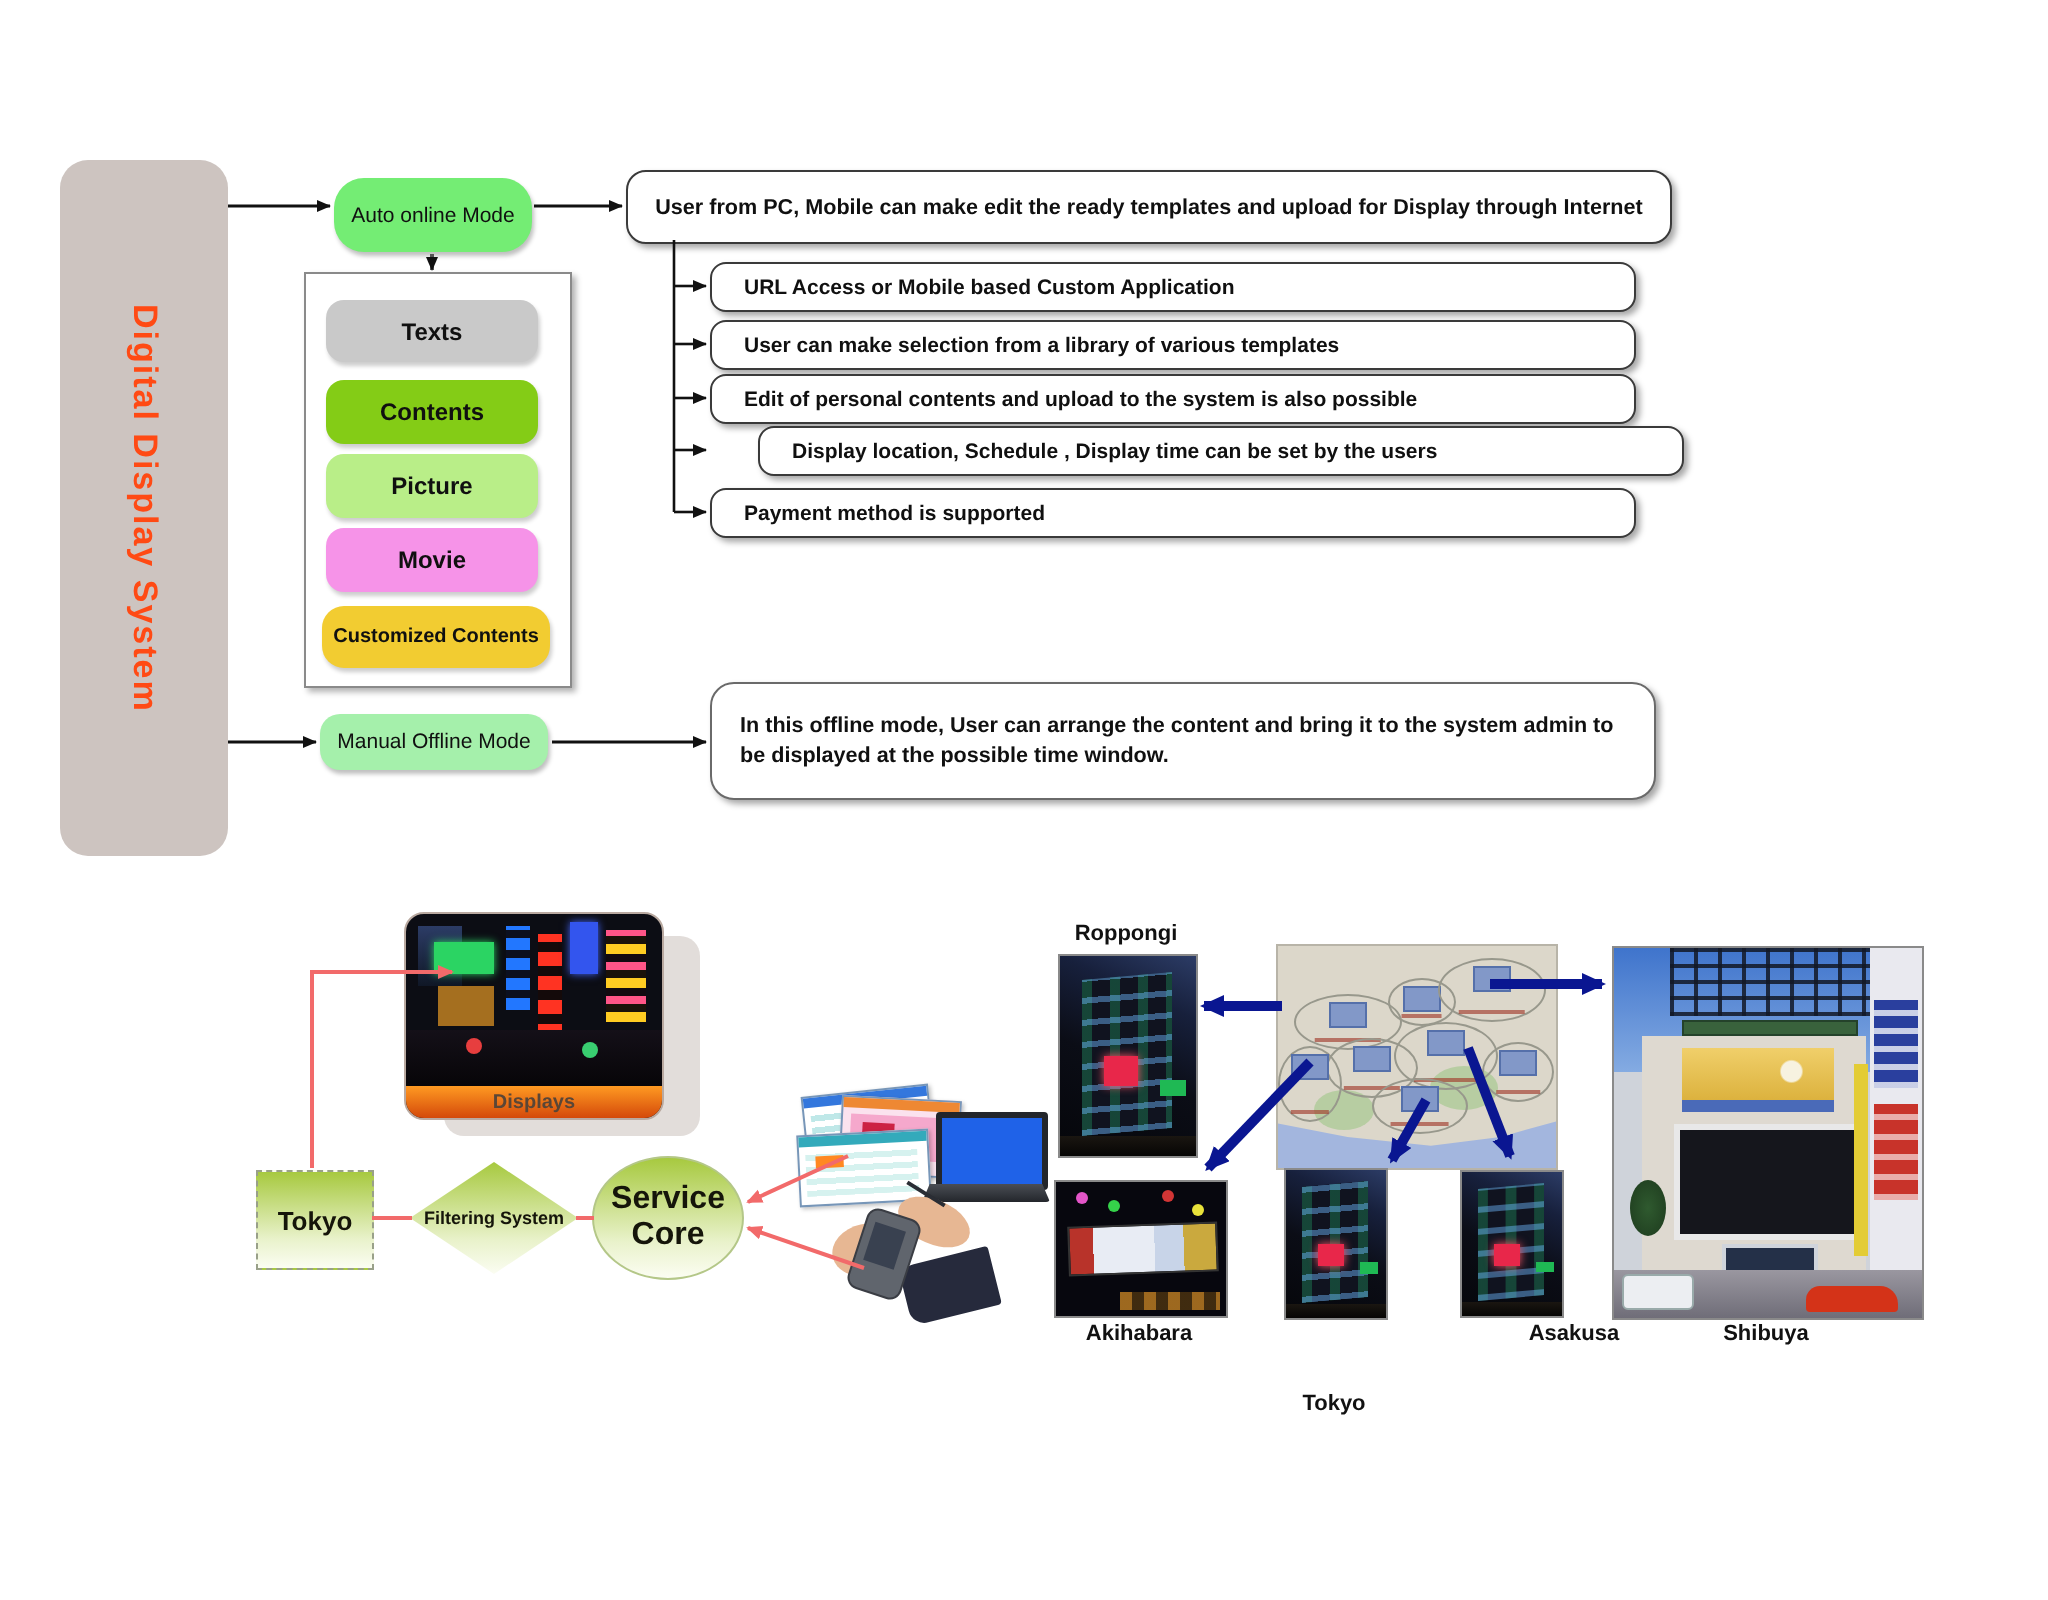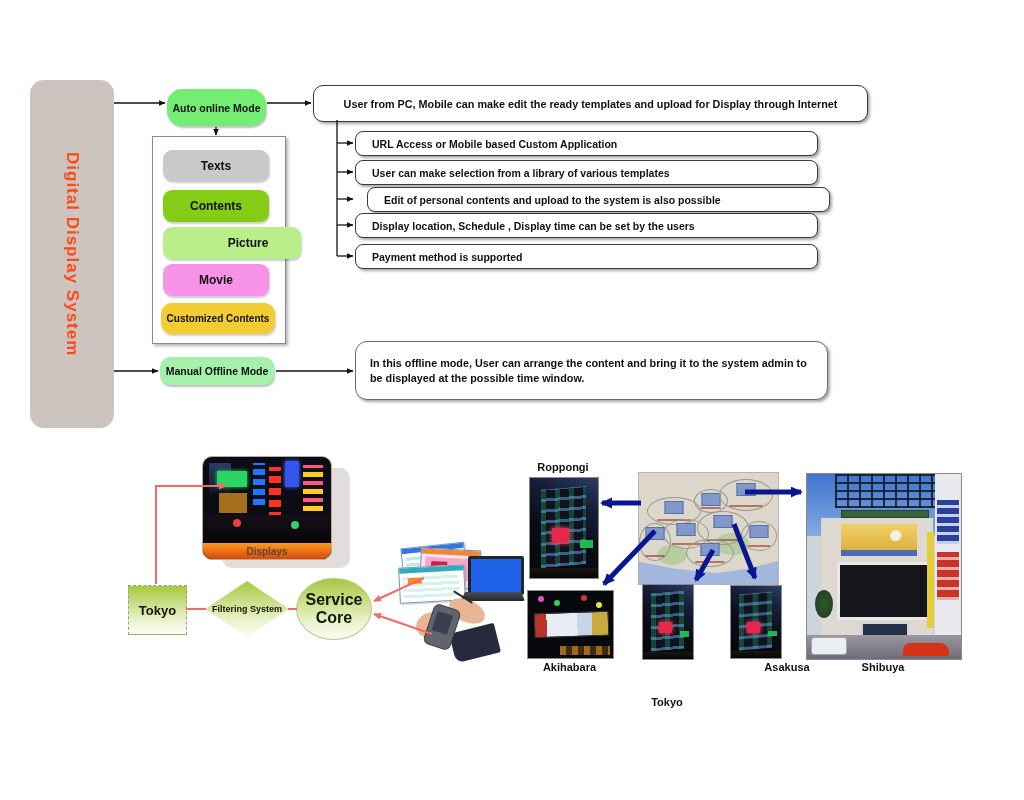"Auto online Mode" .modebtn { font-weight: 700 -> 400 }
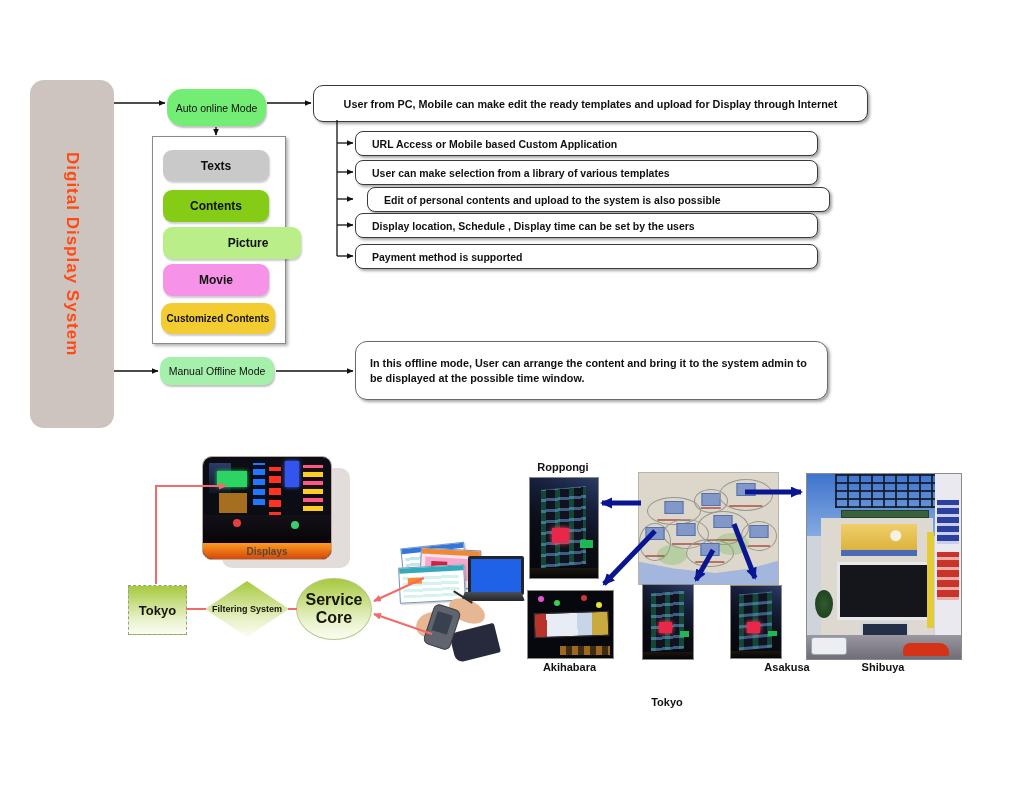"User from PC, Mobile can" .bigbox { padding: 0 28px -> 0 12px }
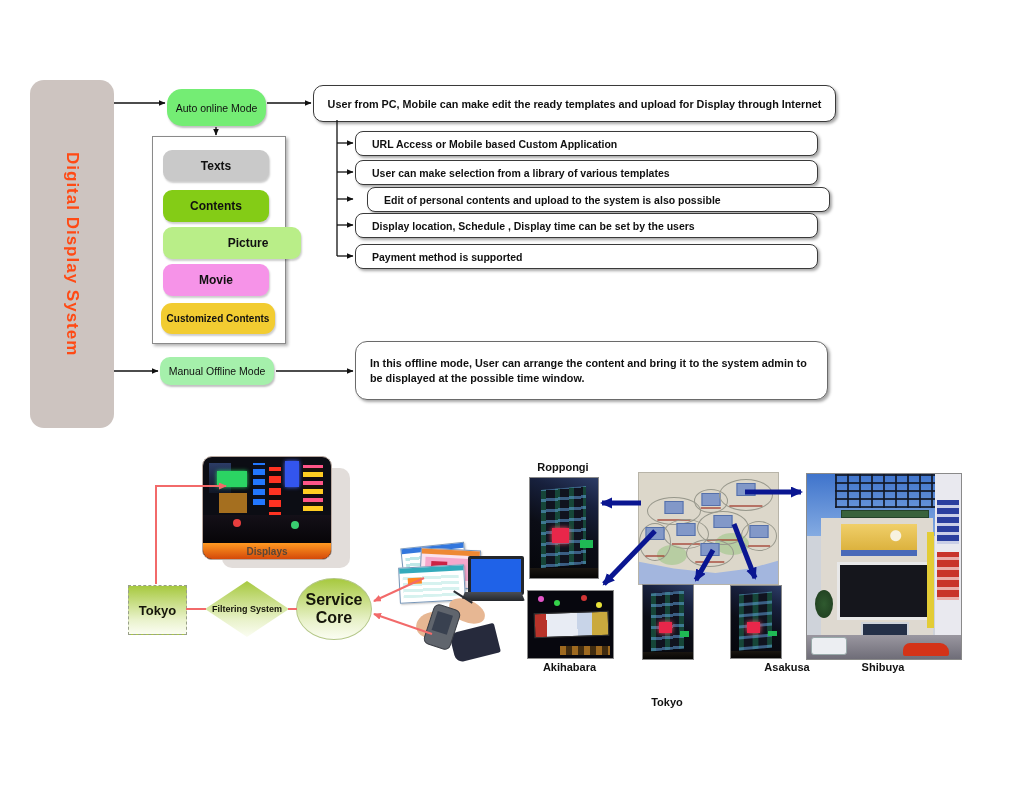"Edit of personal contents and" .f2 { margin-left: 12px -> none }
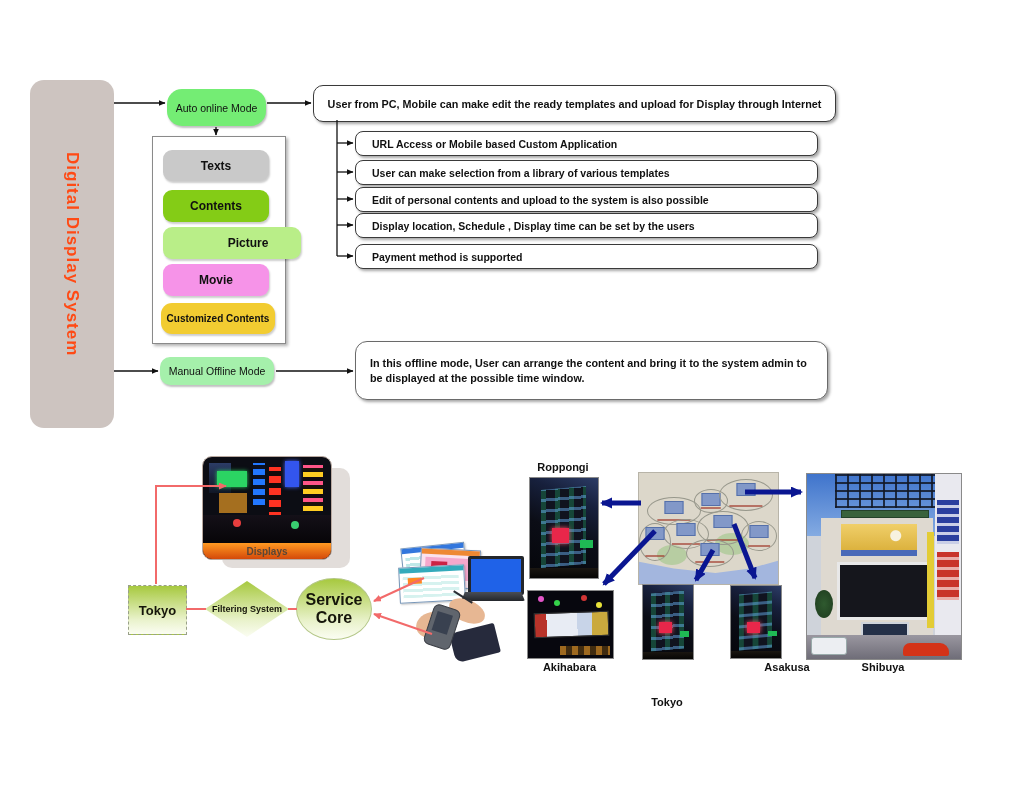"Display location, Schedule , Display" .f3 { margin-left: none -> 24px }
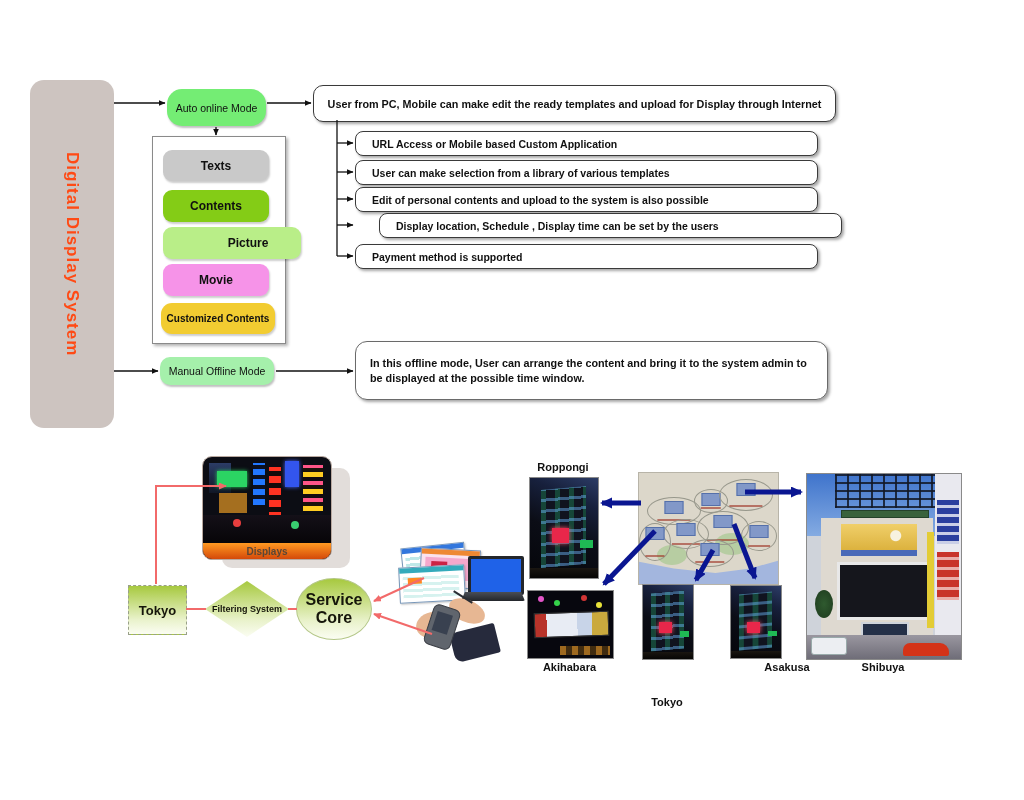"Picture" .ct-picture { padding-left: 32px -> none }
